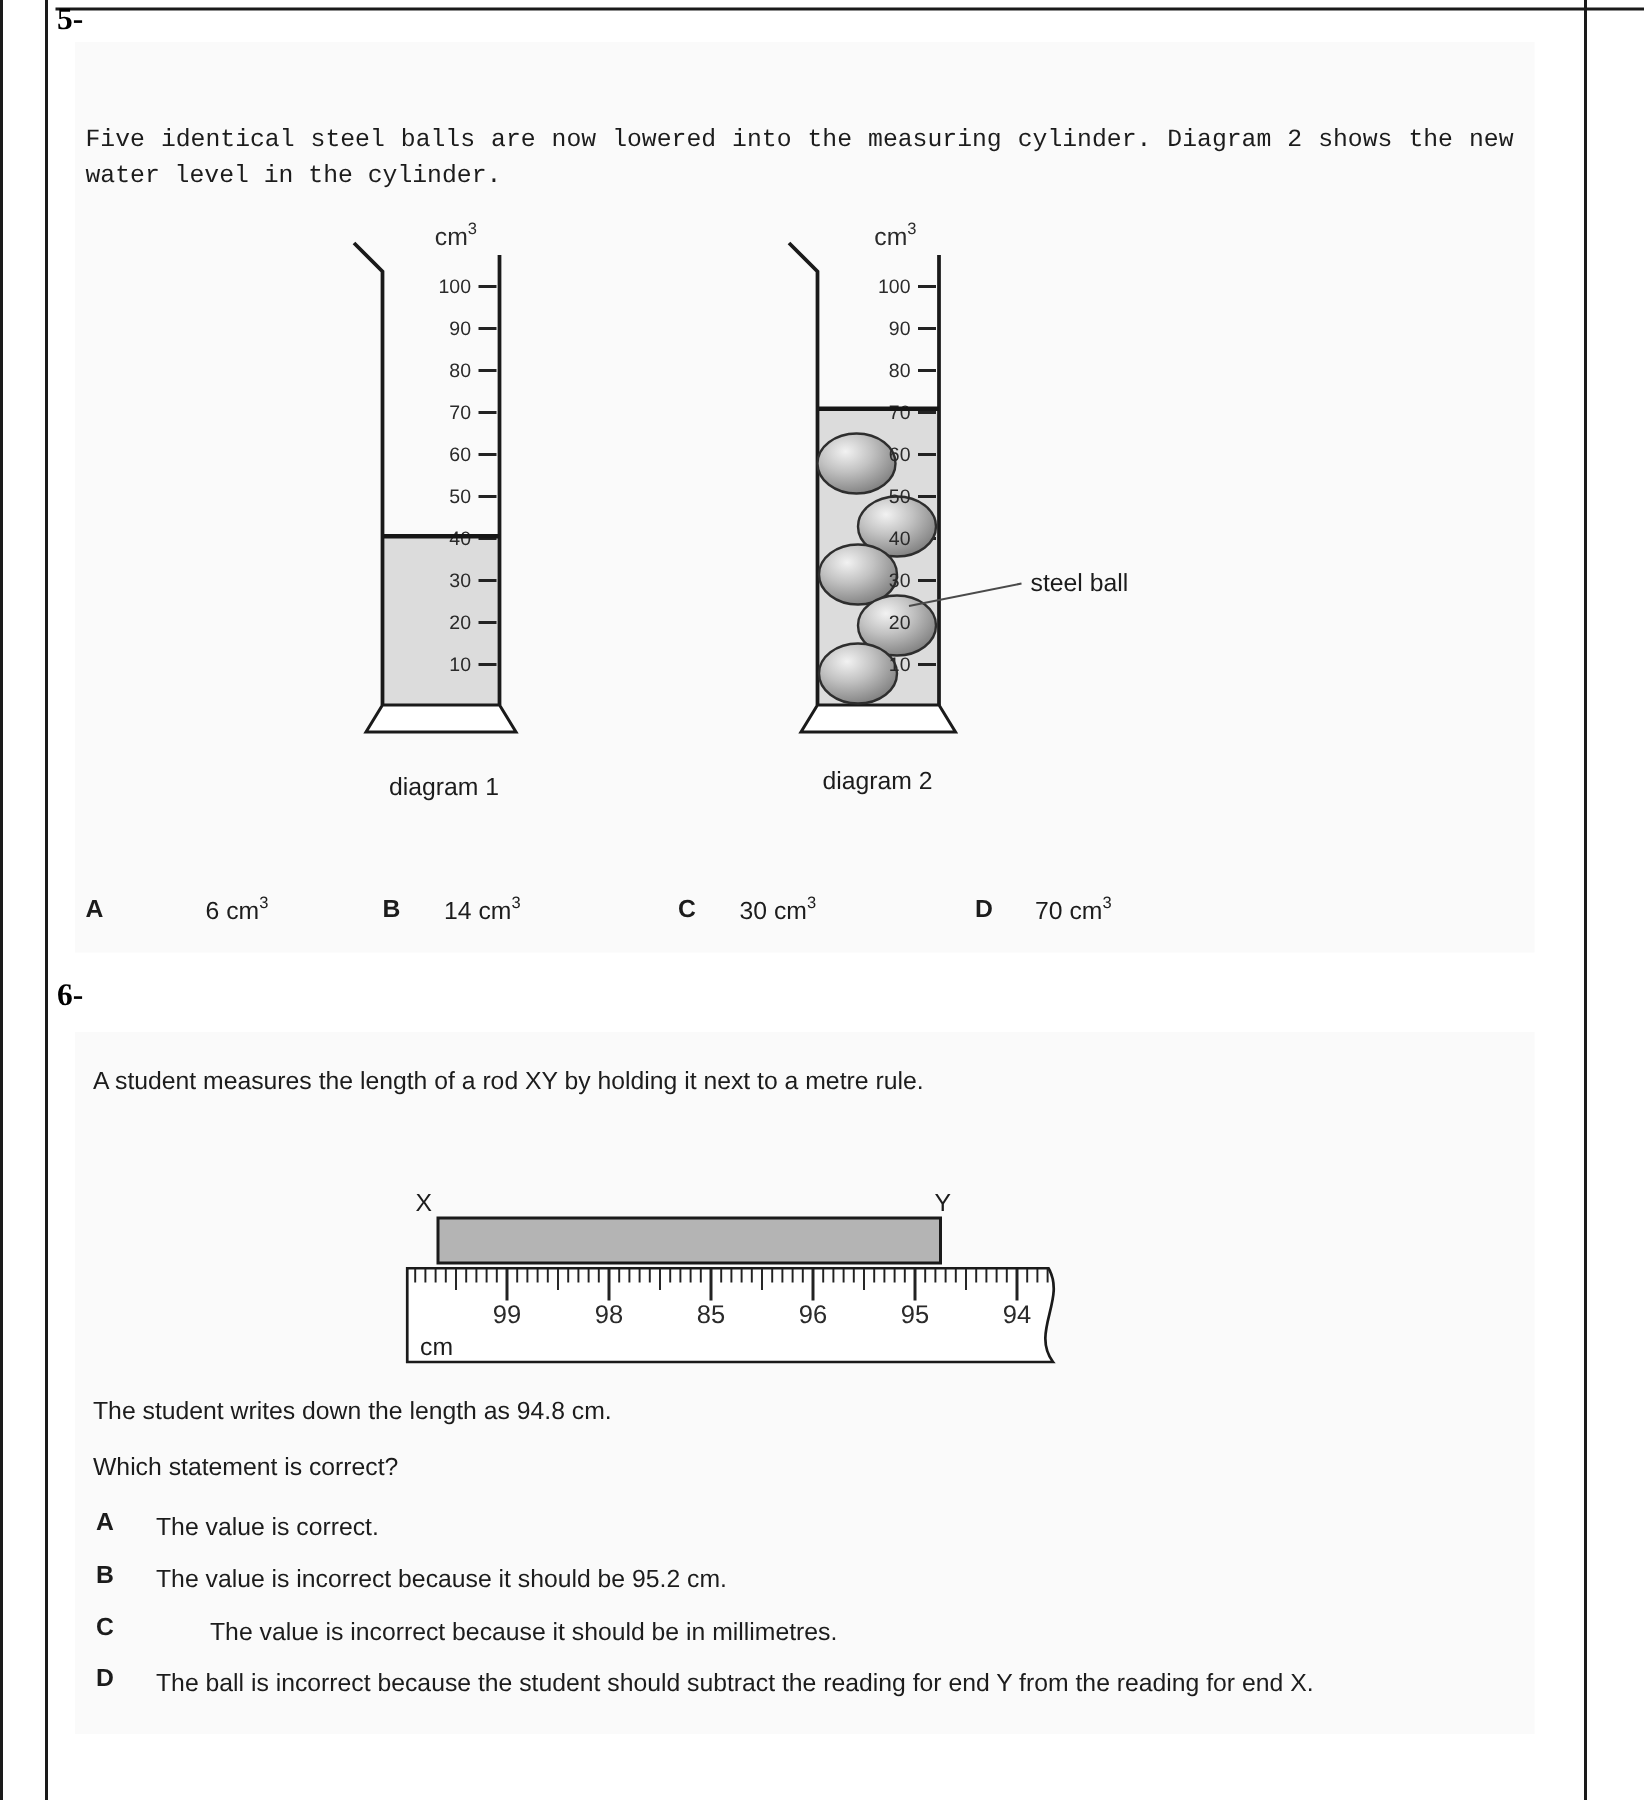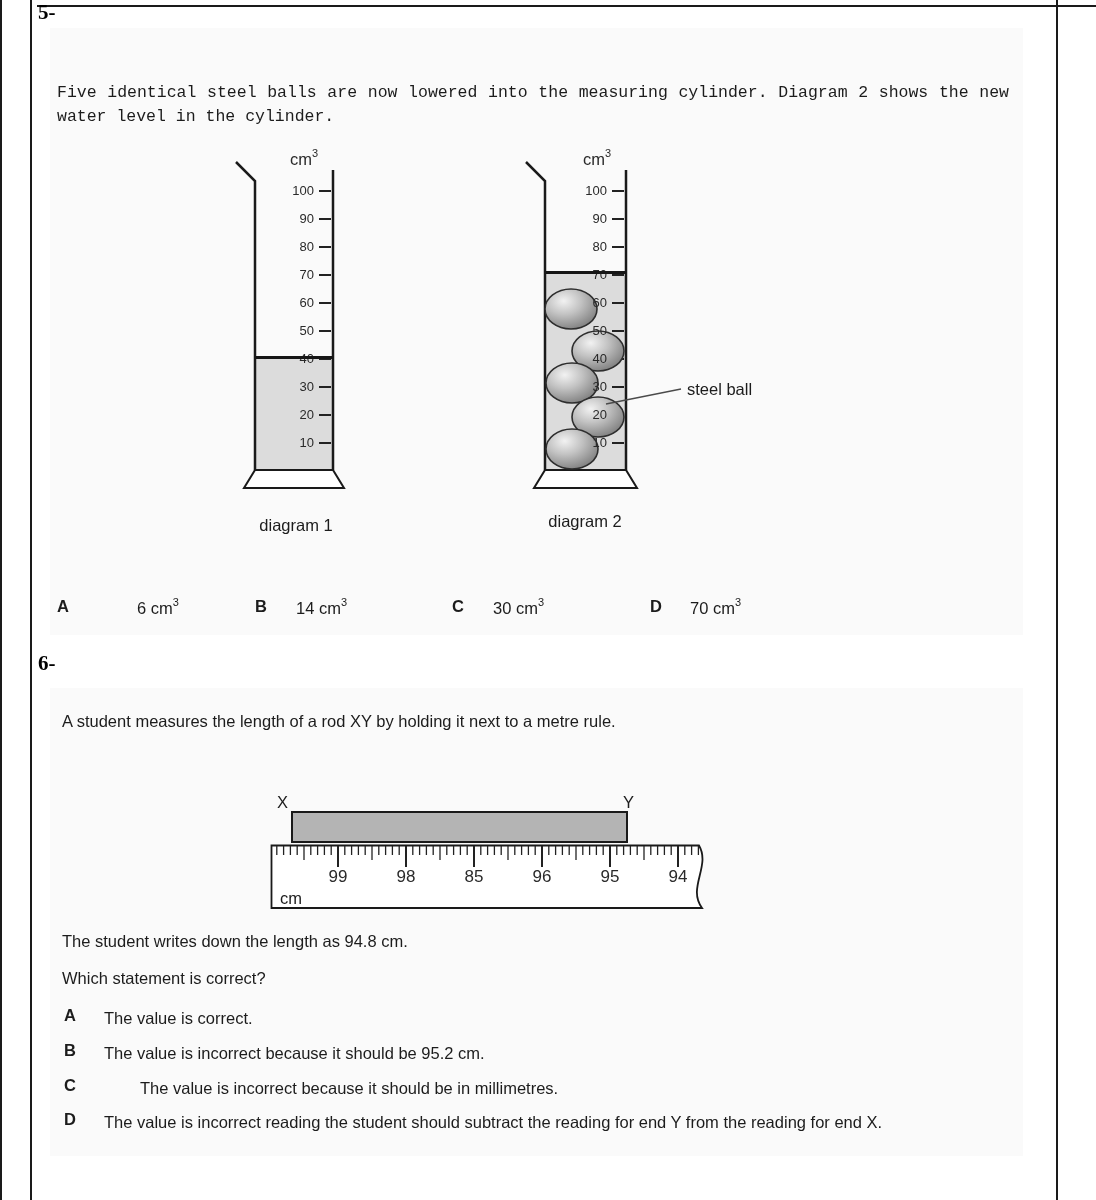"The value is incorrect reading" div.abs { text: value is incorrect reading -> ball is incorrect because }
